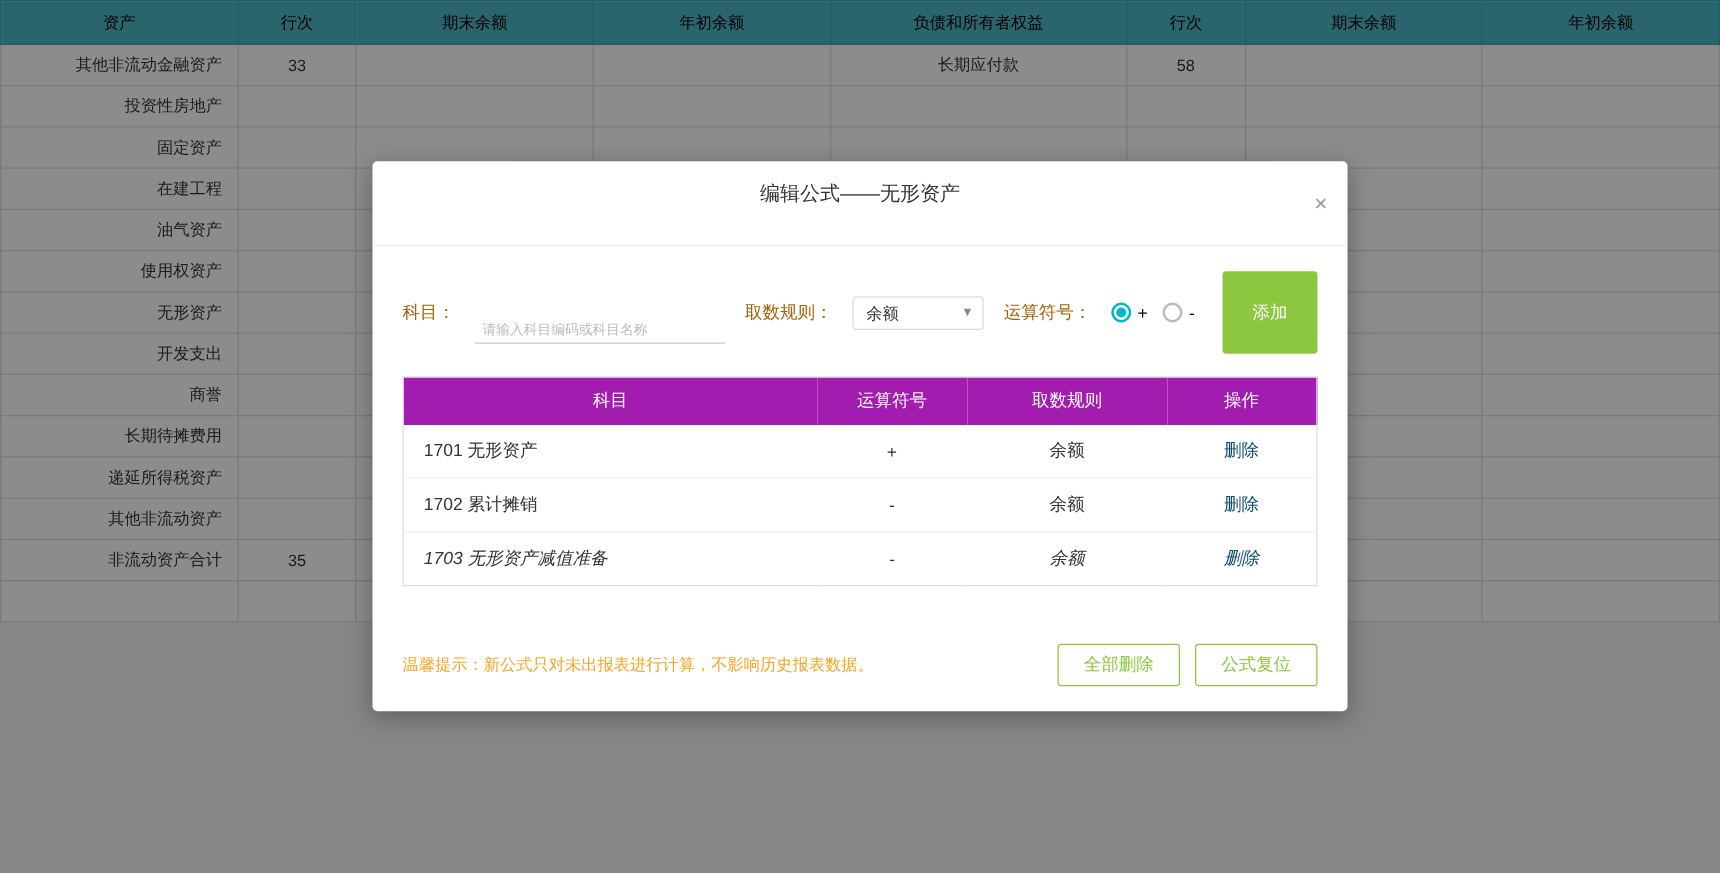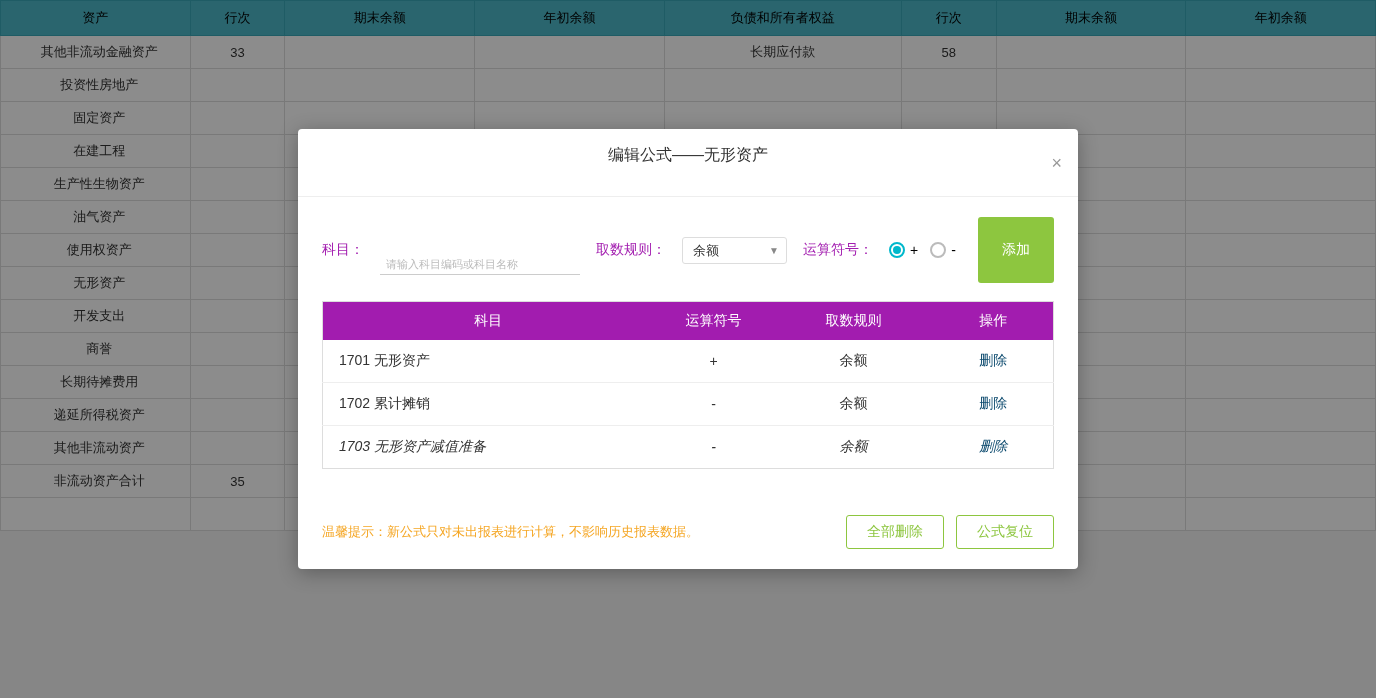"其他非流动金融资产" .bg-table td:first-child { text-align: center -> right }
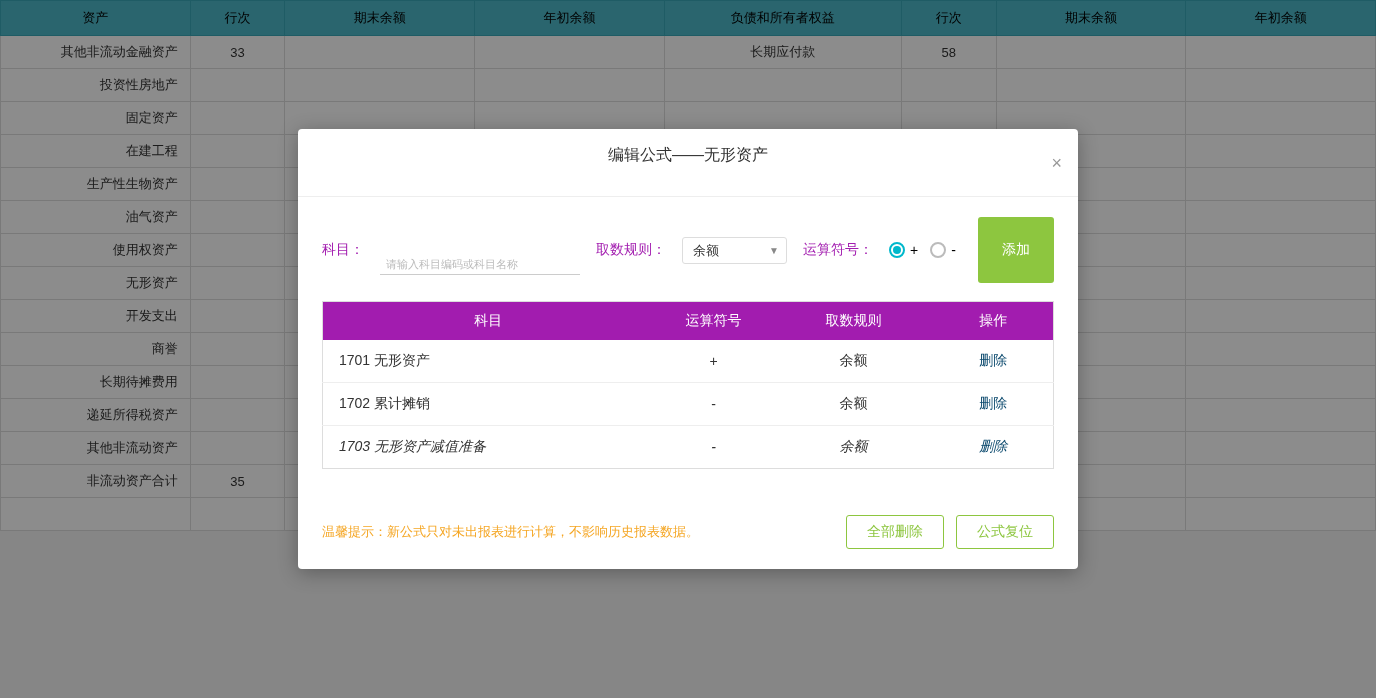"生产性生物资产" tr { html: <tr> <td>生产性生物资产</td> <td></td> <td></td> <td></td> <td></td> <td></td> <td></td> <td></td> </tr> -> none }
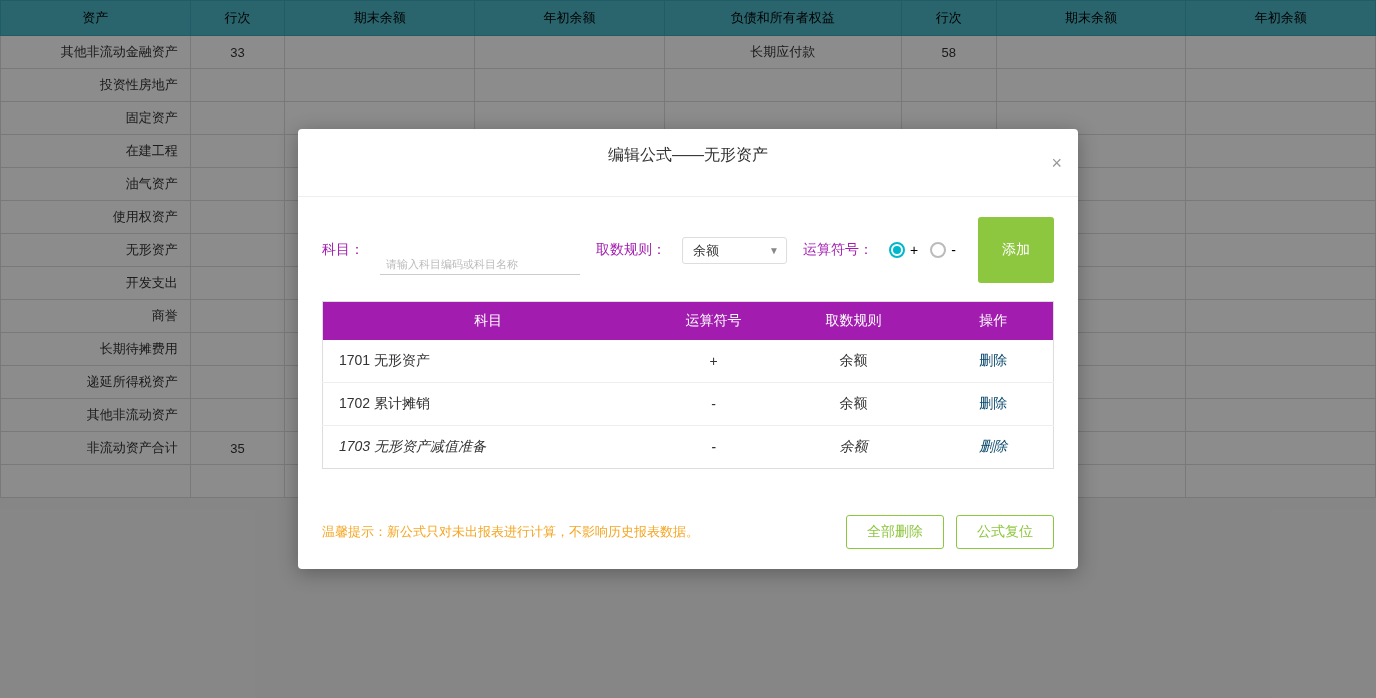"科目：" .form-label { color: #a21caf -> #a16207 }
